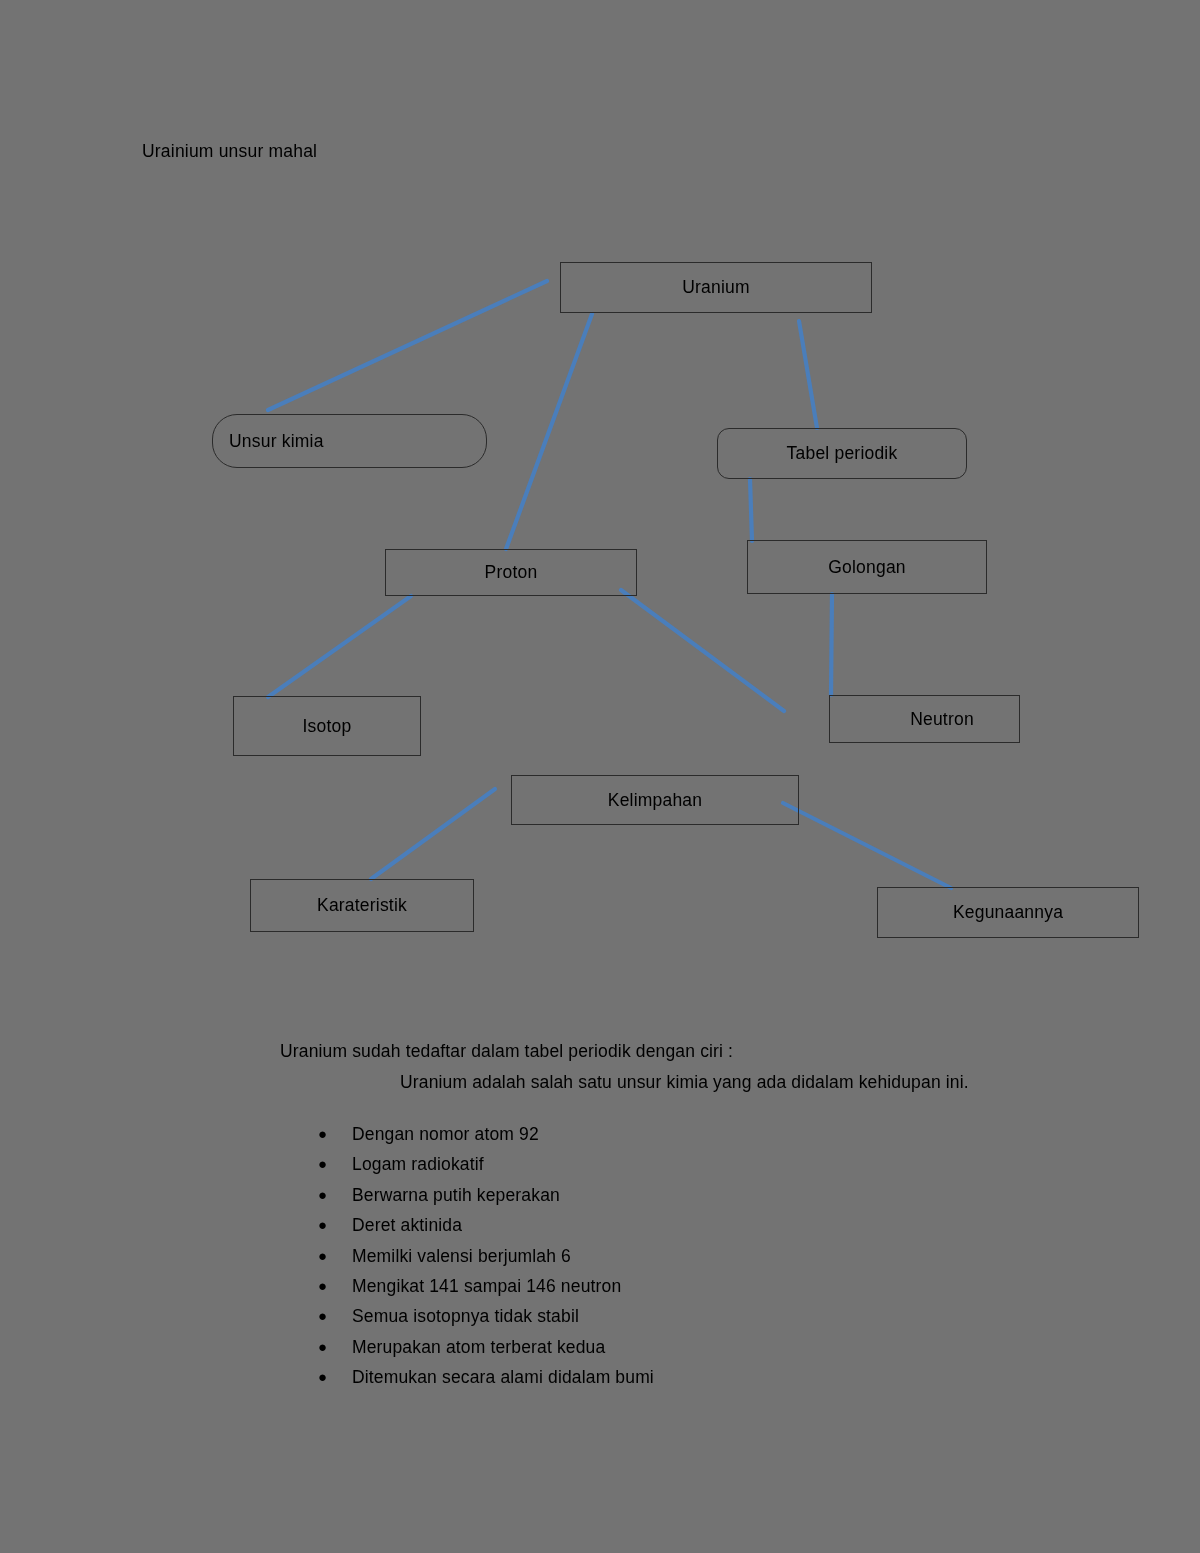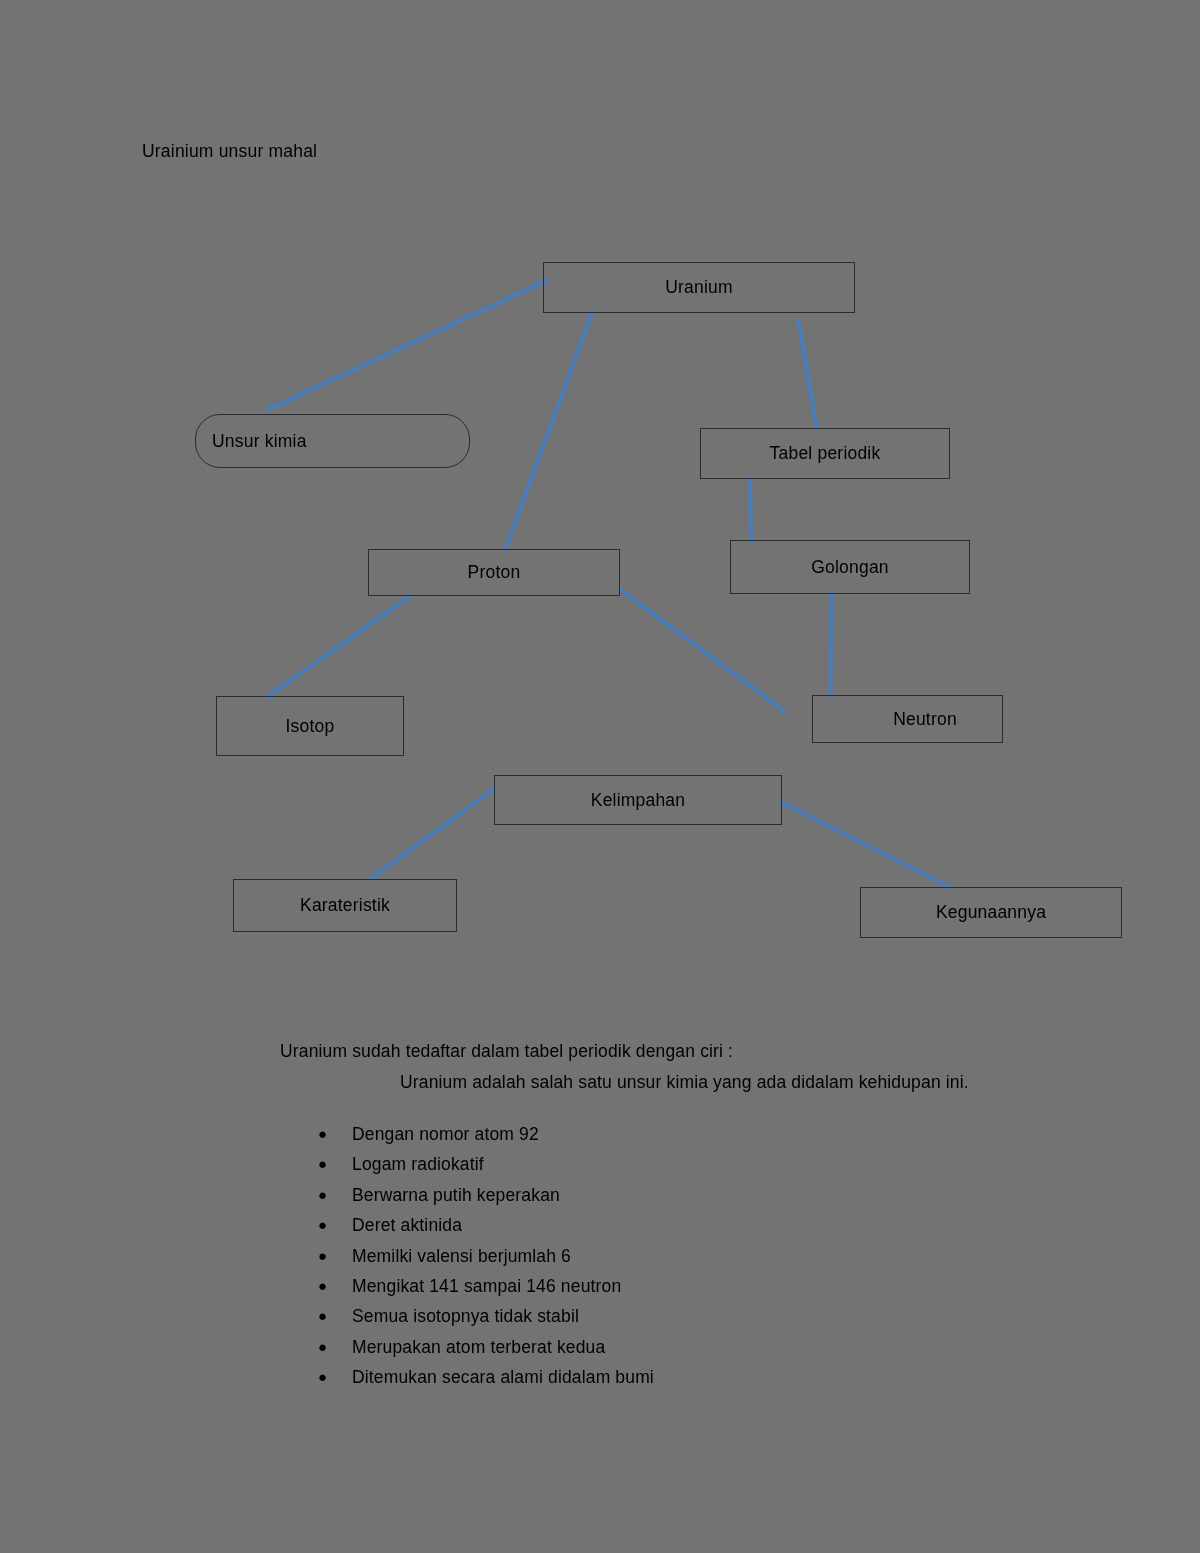"Uranium" .node { margin-left: none -> 17px }
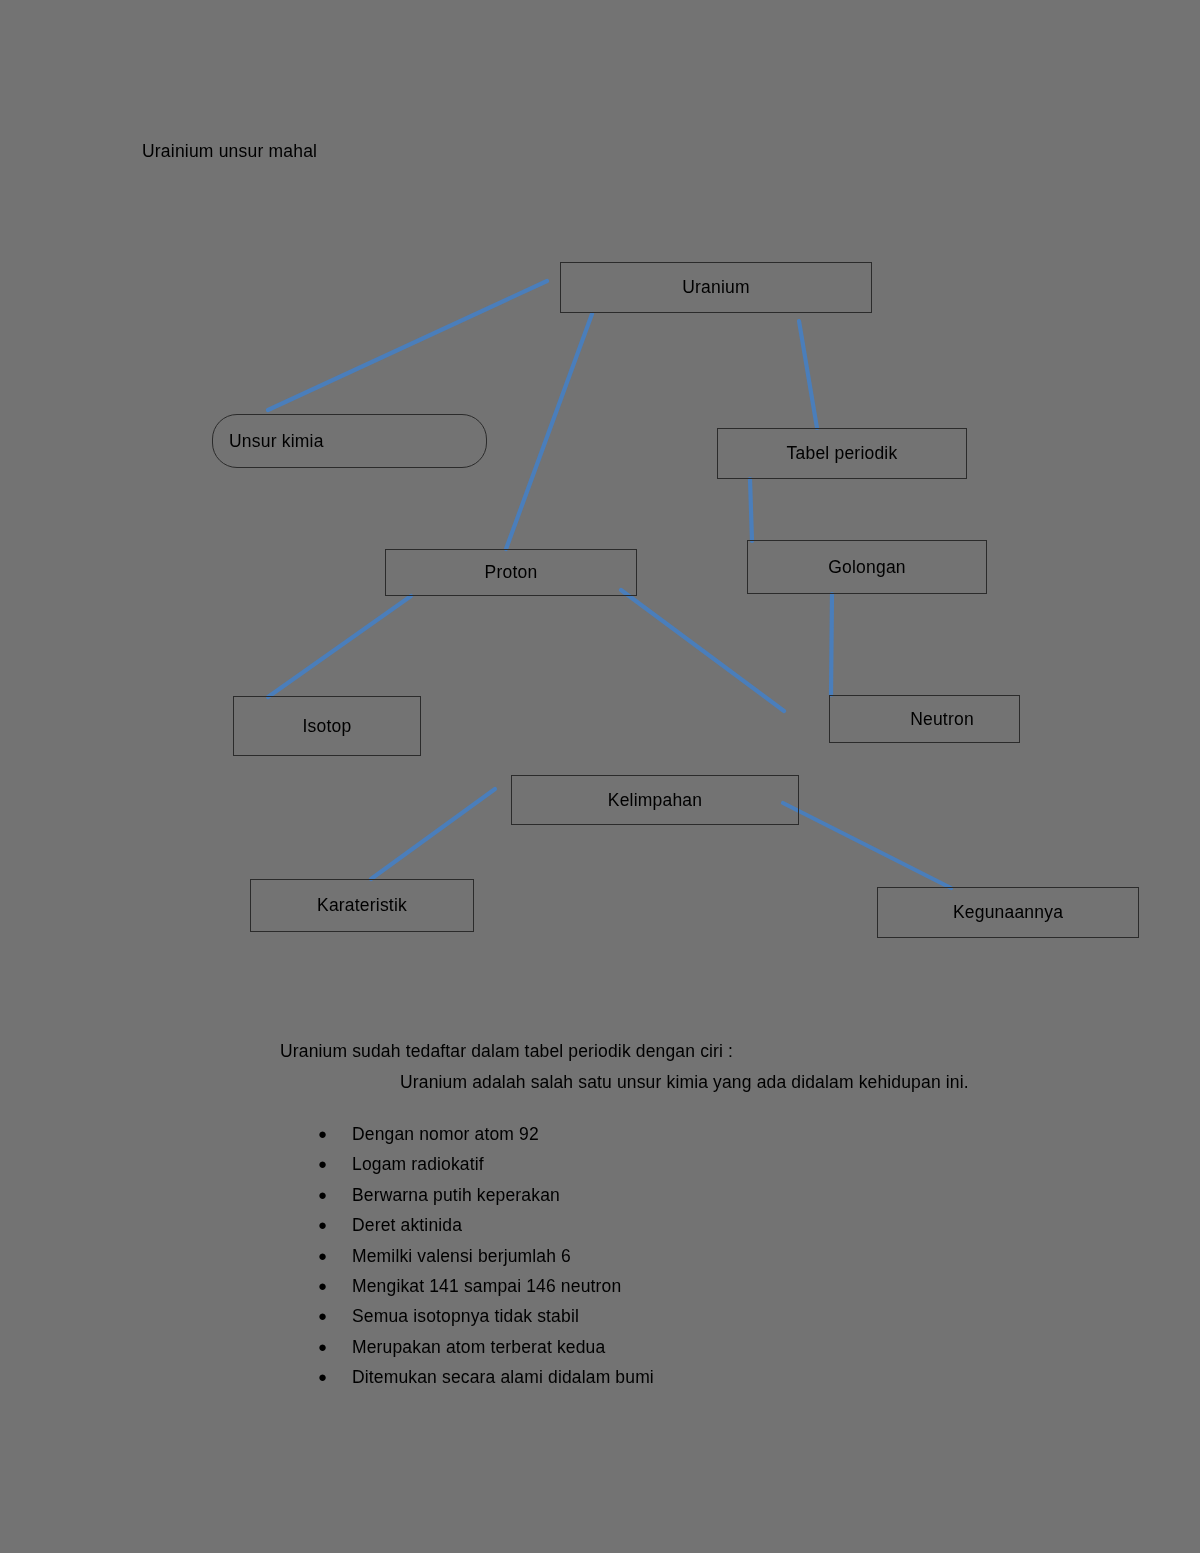"Tabel periodik" #node-tabel-periodik { border-radius: none -> 12px }
